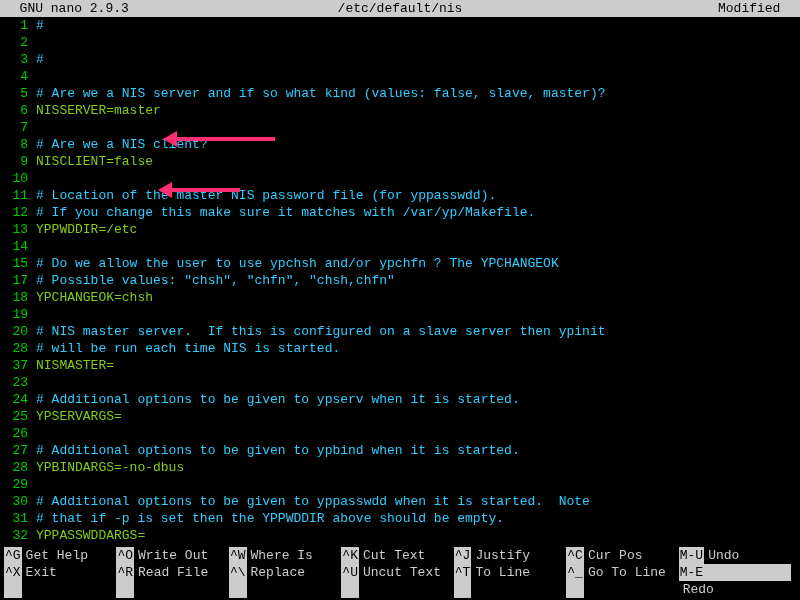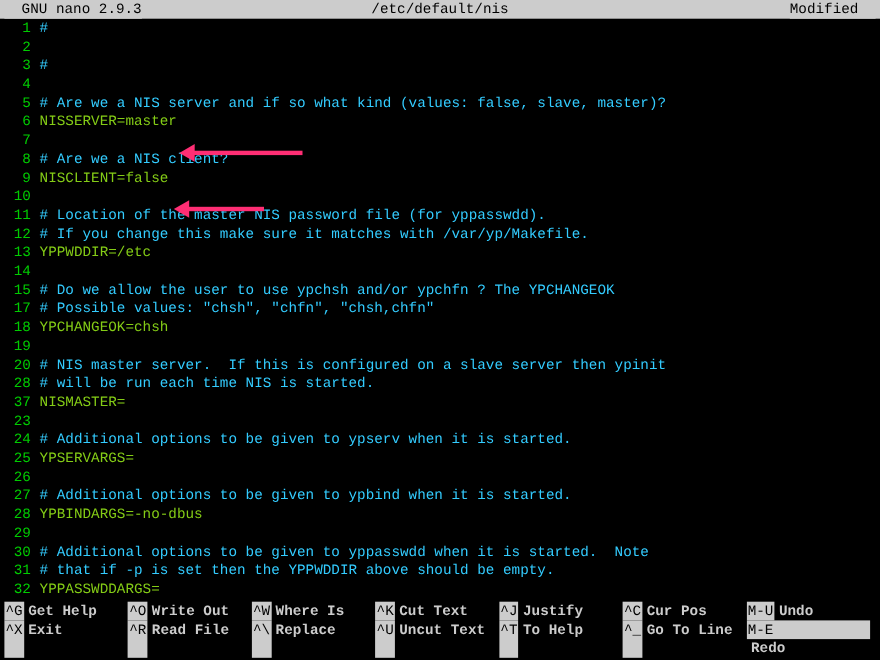"Get Help" .lbl { font-weight: bold -> none }
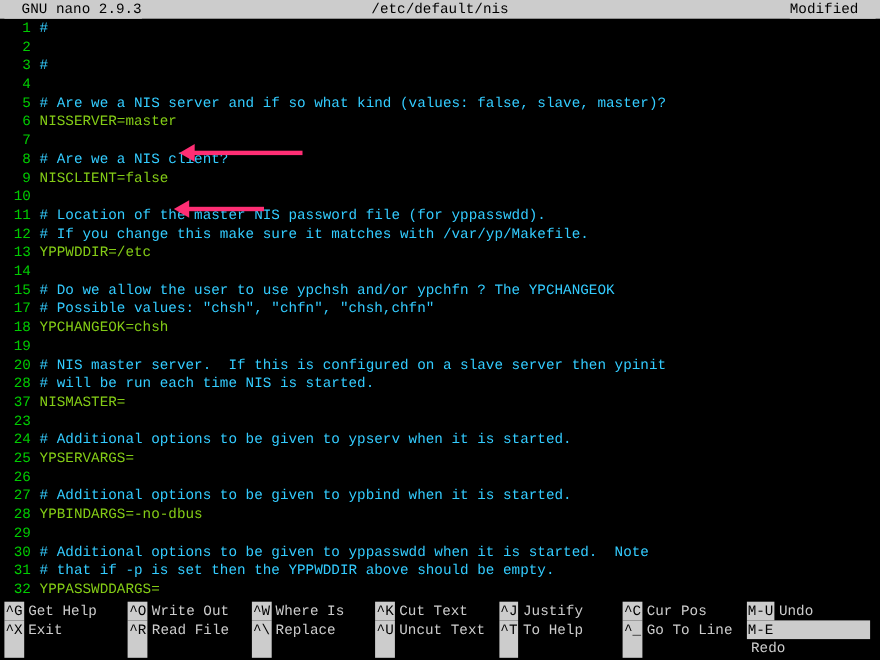"To Help" span.lbl { text: Help -> Line }
